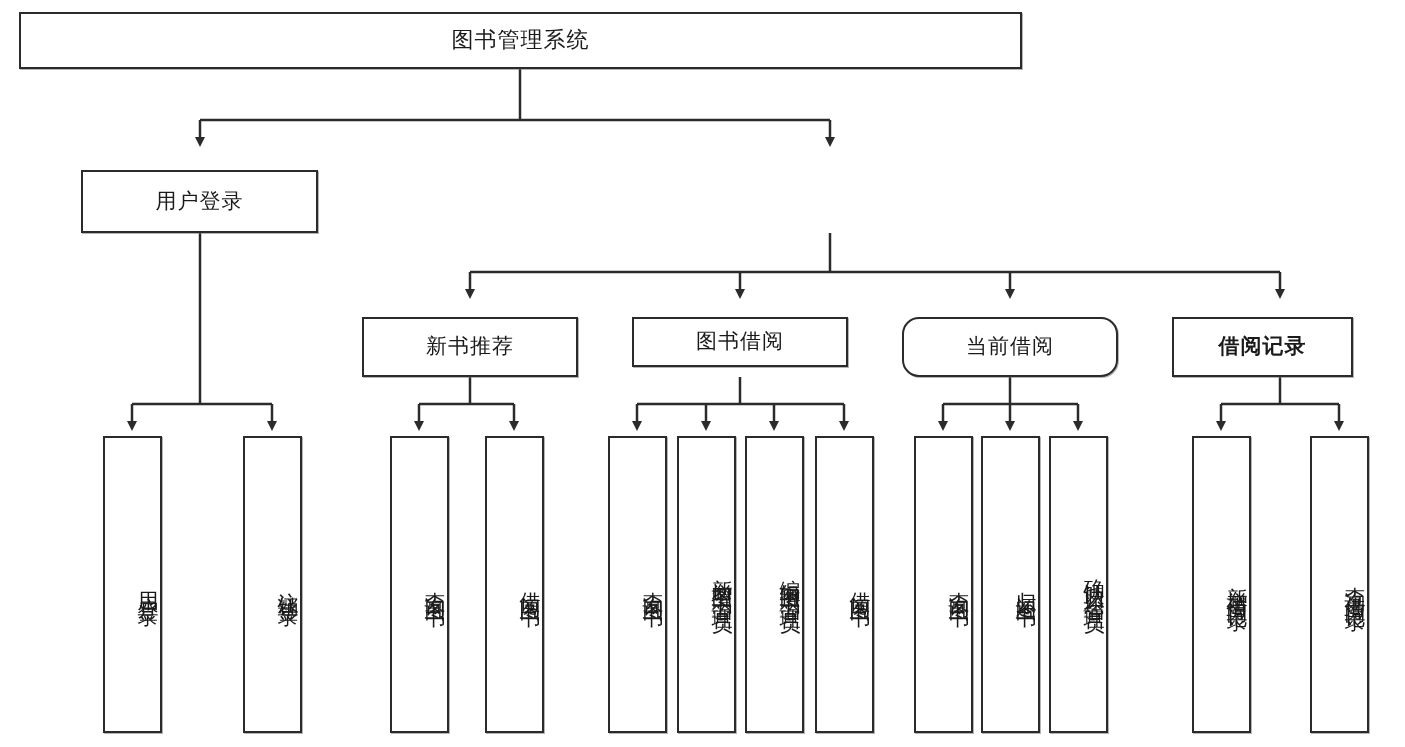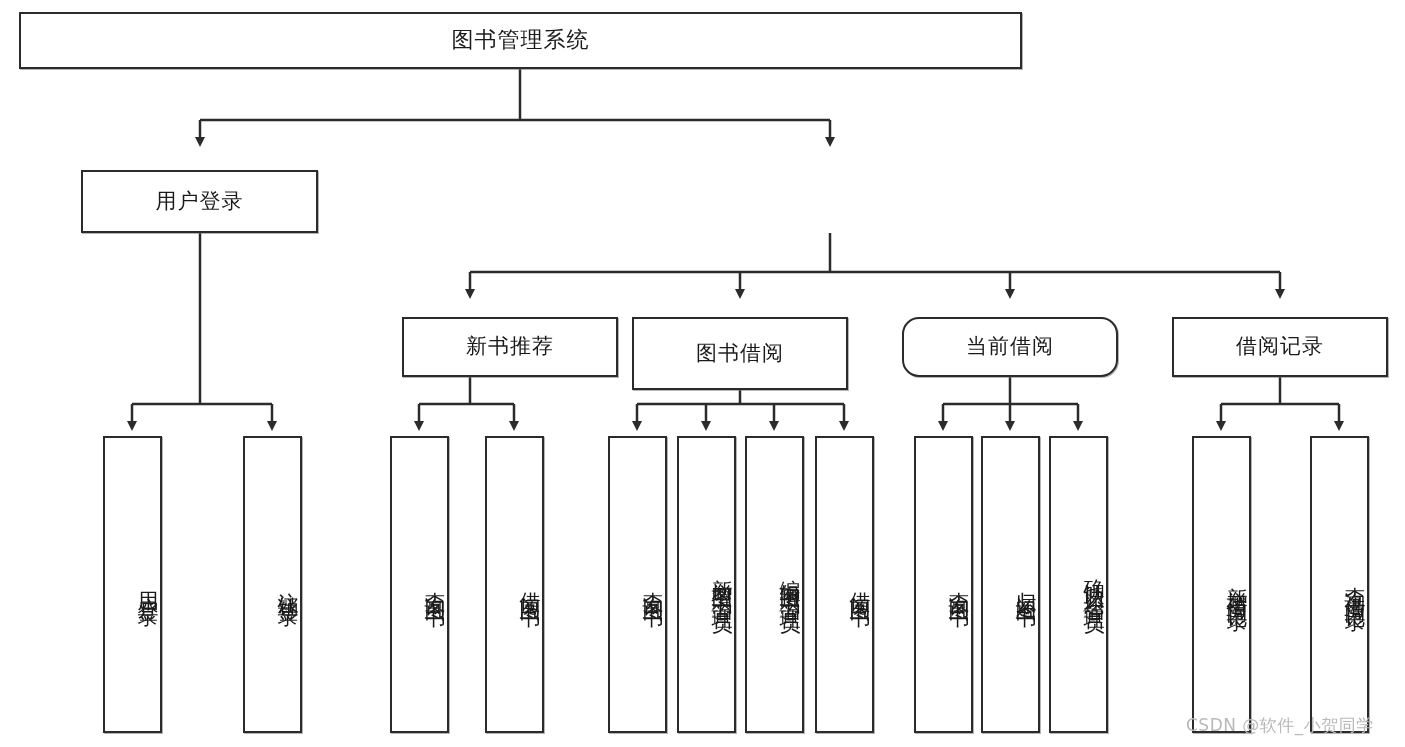"新书推荐" div.node { margin-left: 40px -> none }
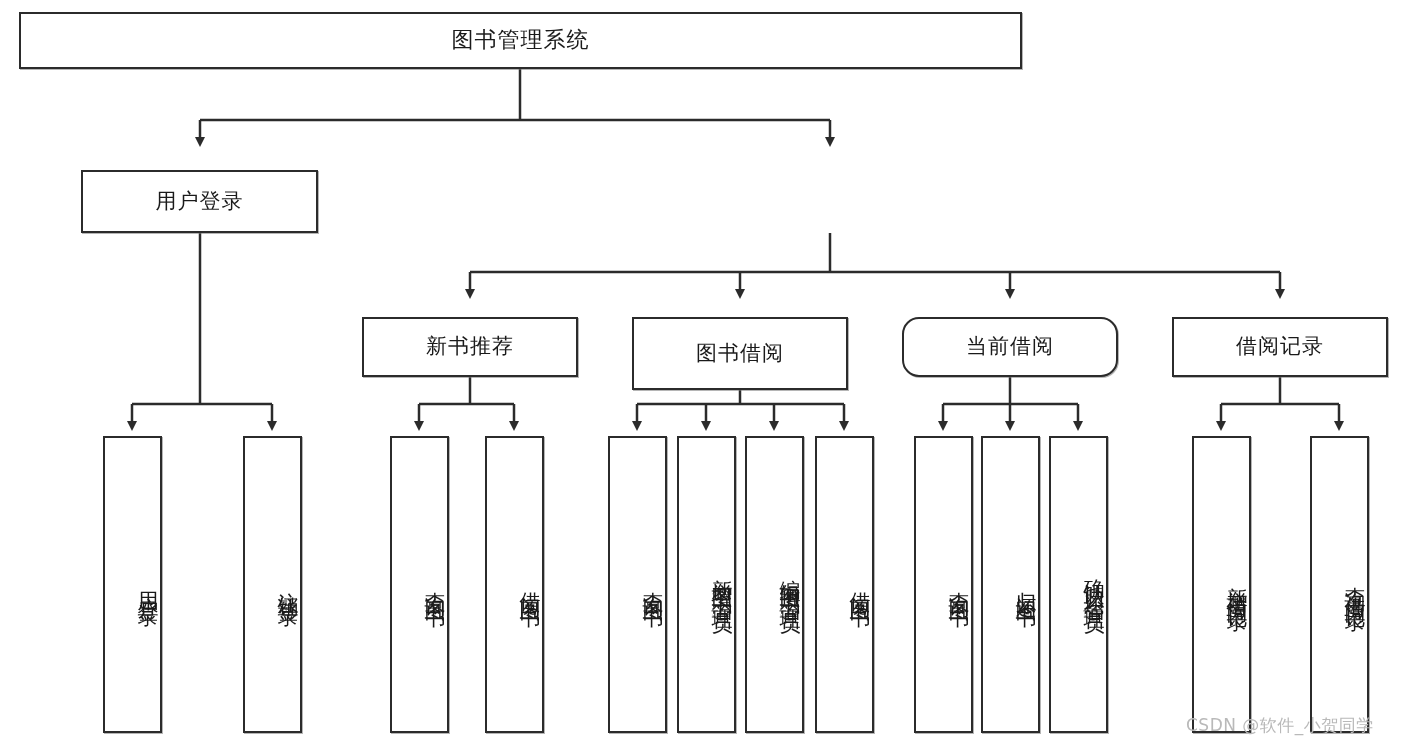"图书借阅" div.node { height: 73px -> 50px }
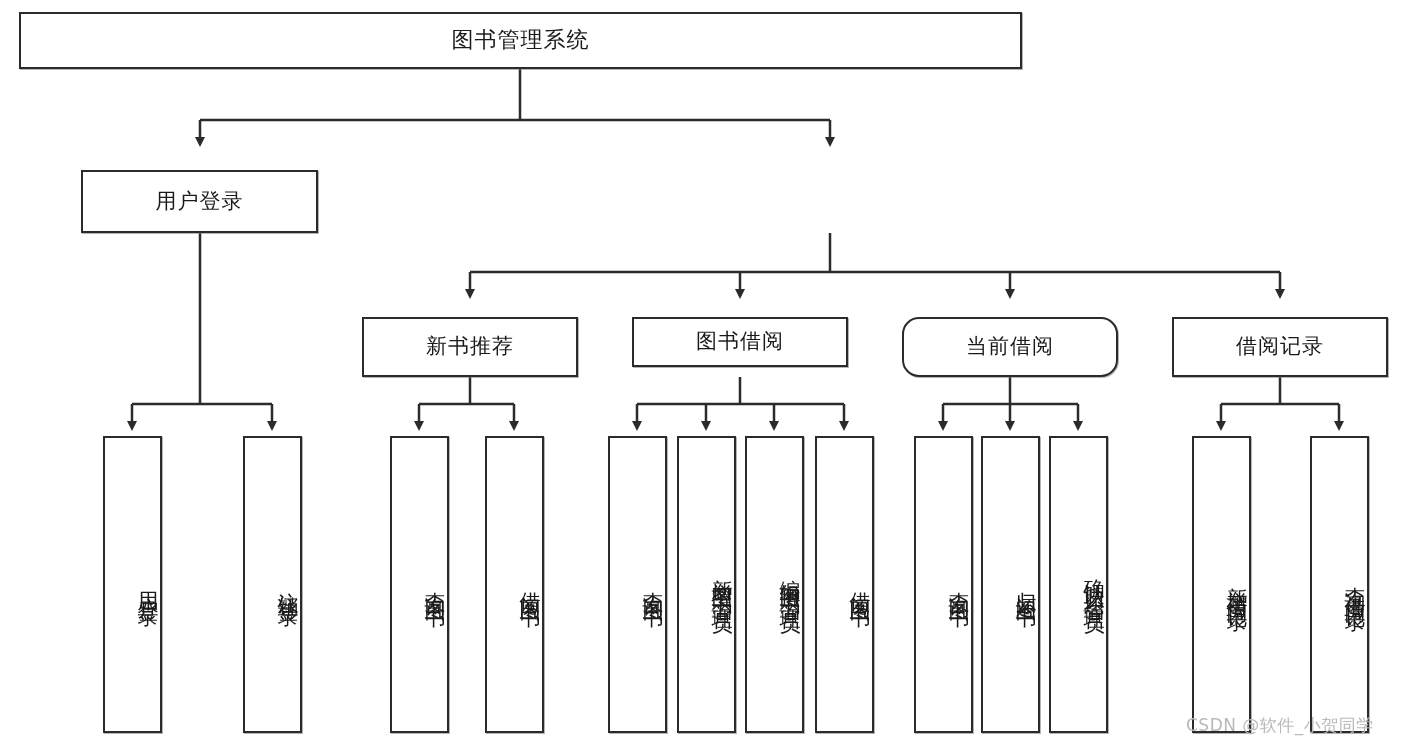"借阅记录" div.node { font-weight: none -> bold; width: 216px -> 181px }
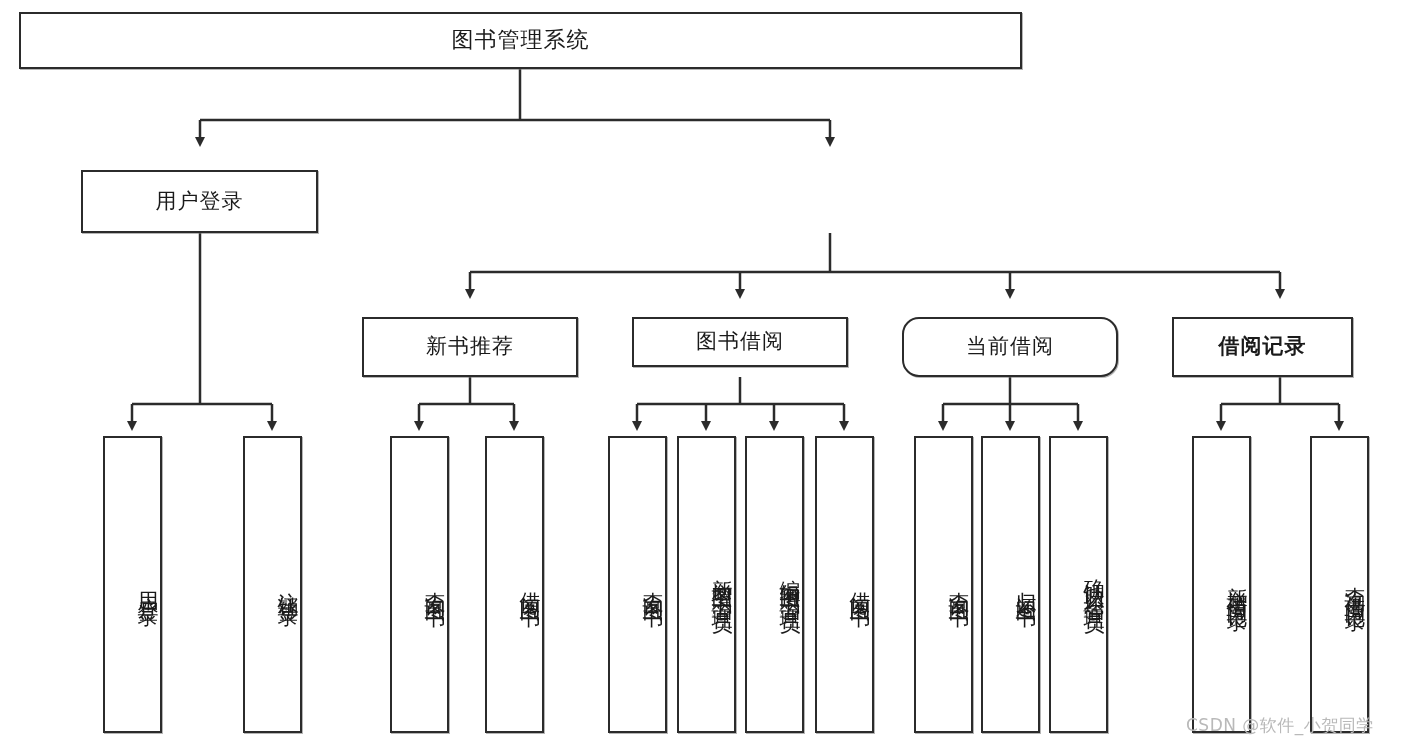"CSDN @软件_小贺同学" div.watermark { html: <div>CSDN @软件_小贺同学</div> -> none }
